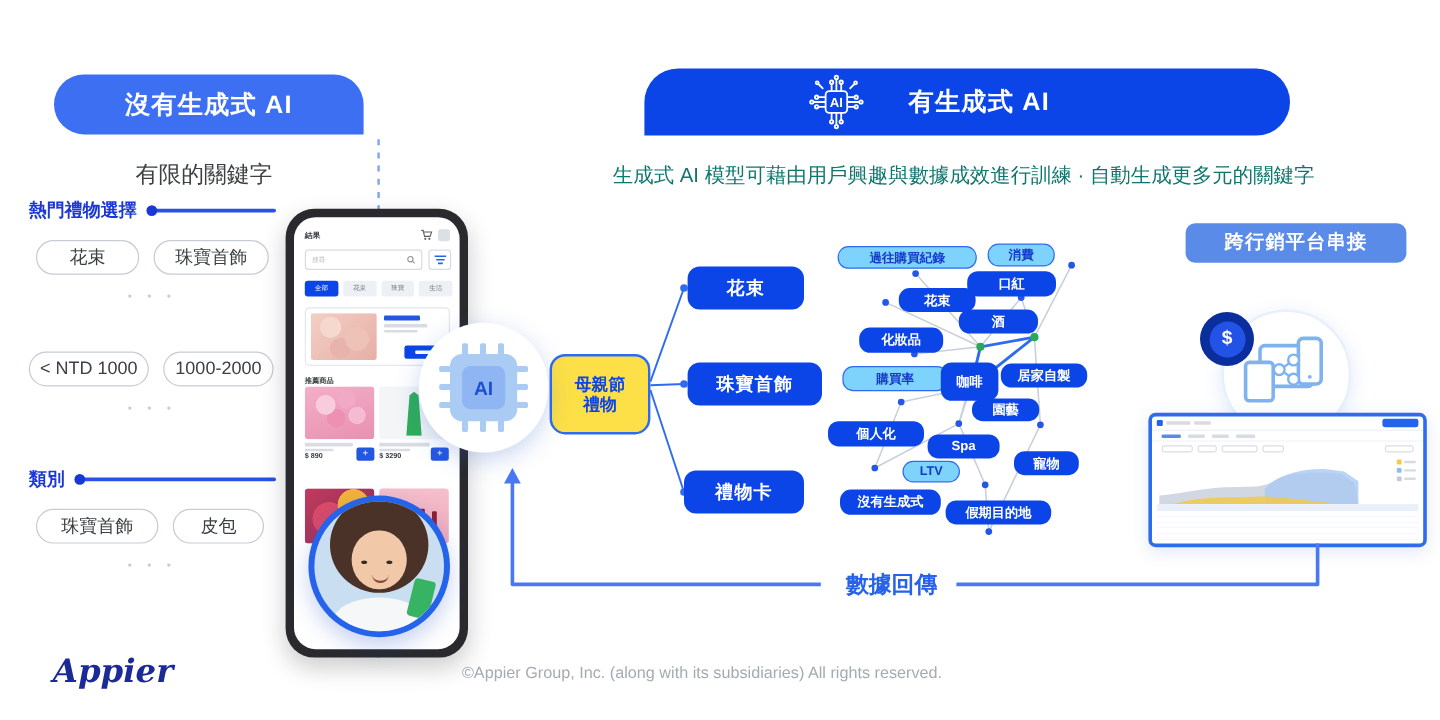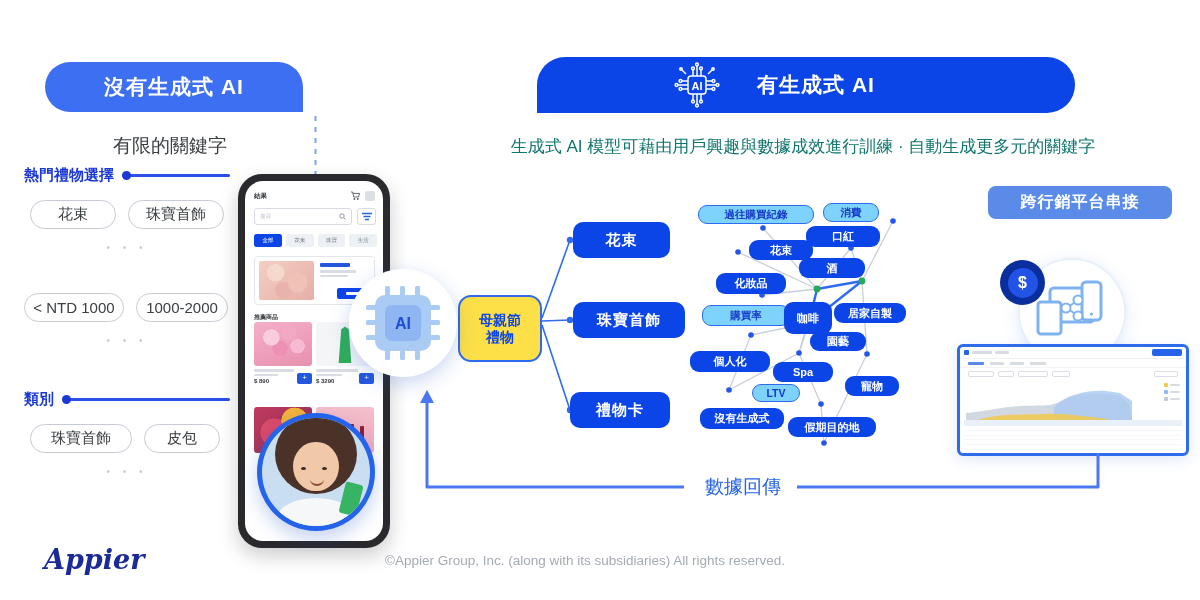"數據回傳" .feedback-label { font-weight: normal -> bold }
